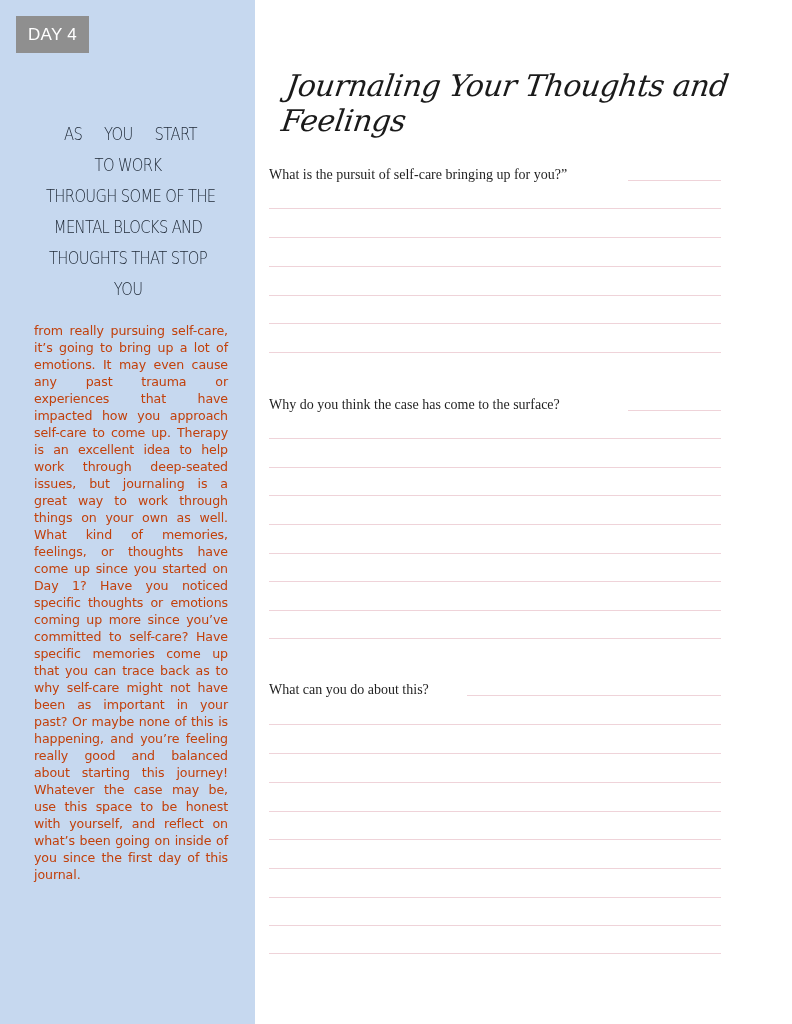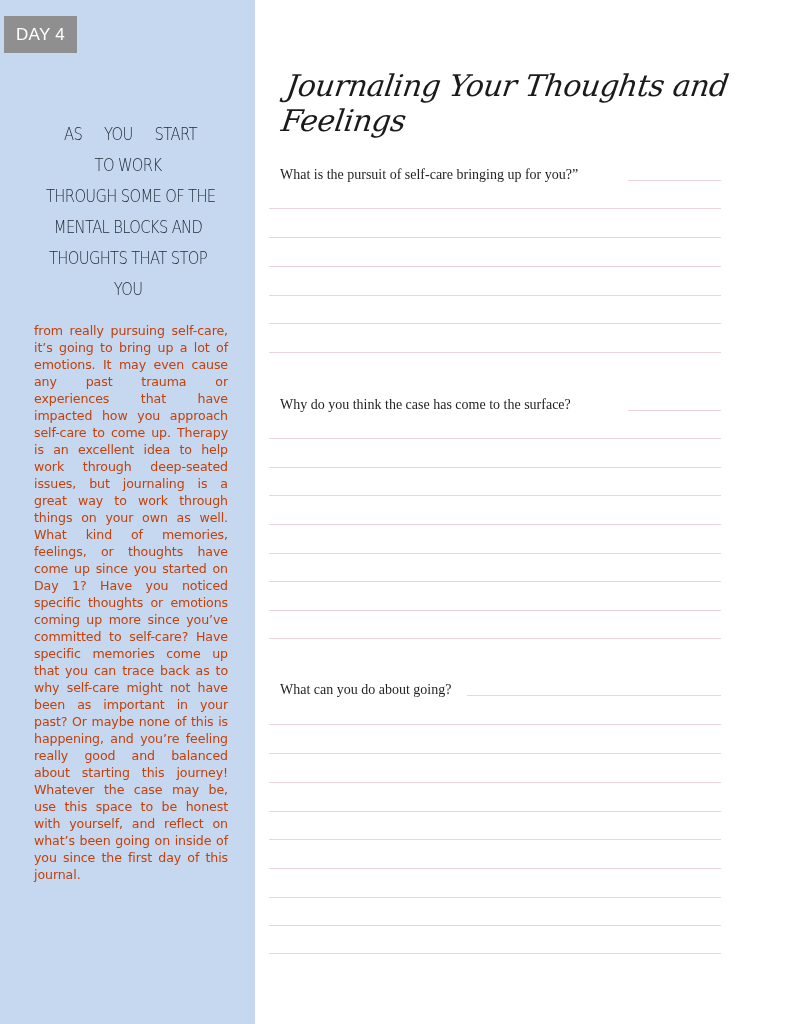"DAY 4" .day-badge { left: 4px -> 16px }
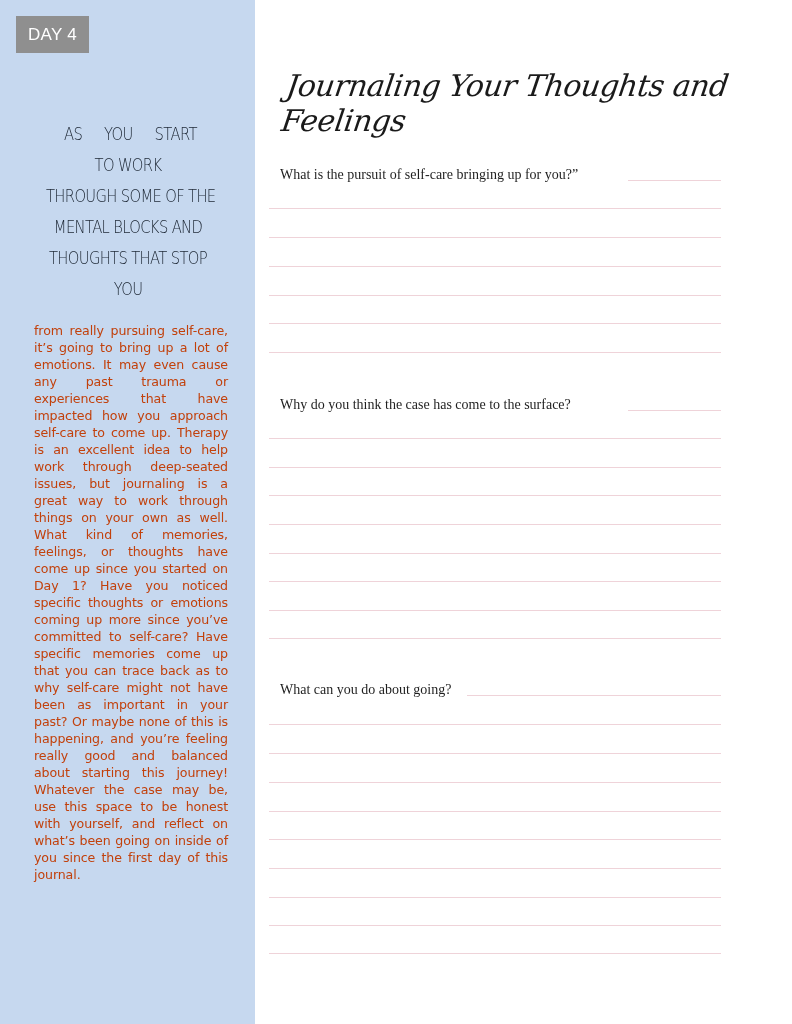"What is the pursuit of" .question { left: 280px -> 269px }
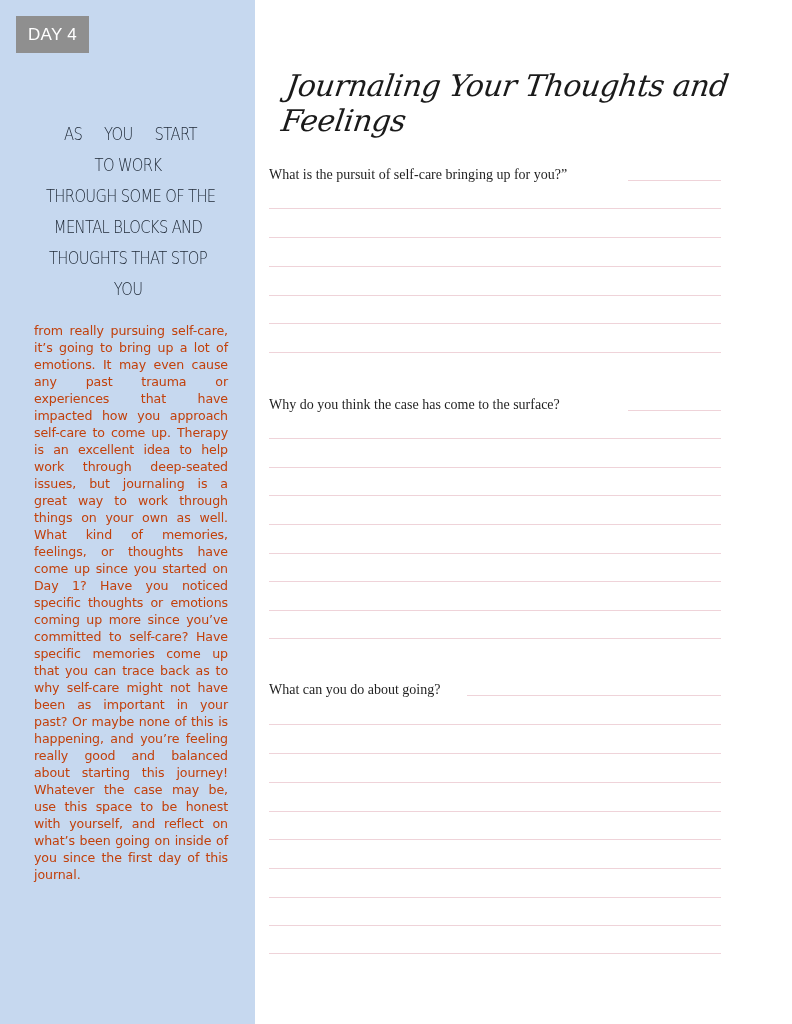"What can you do about" div.question { text: going -> this }
